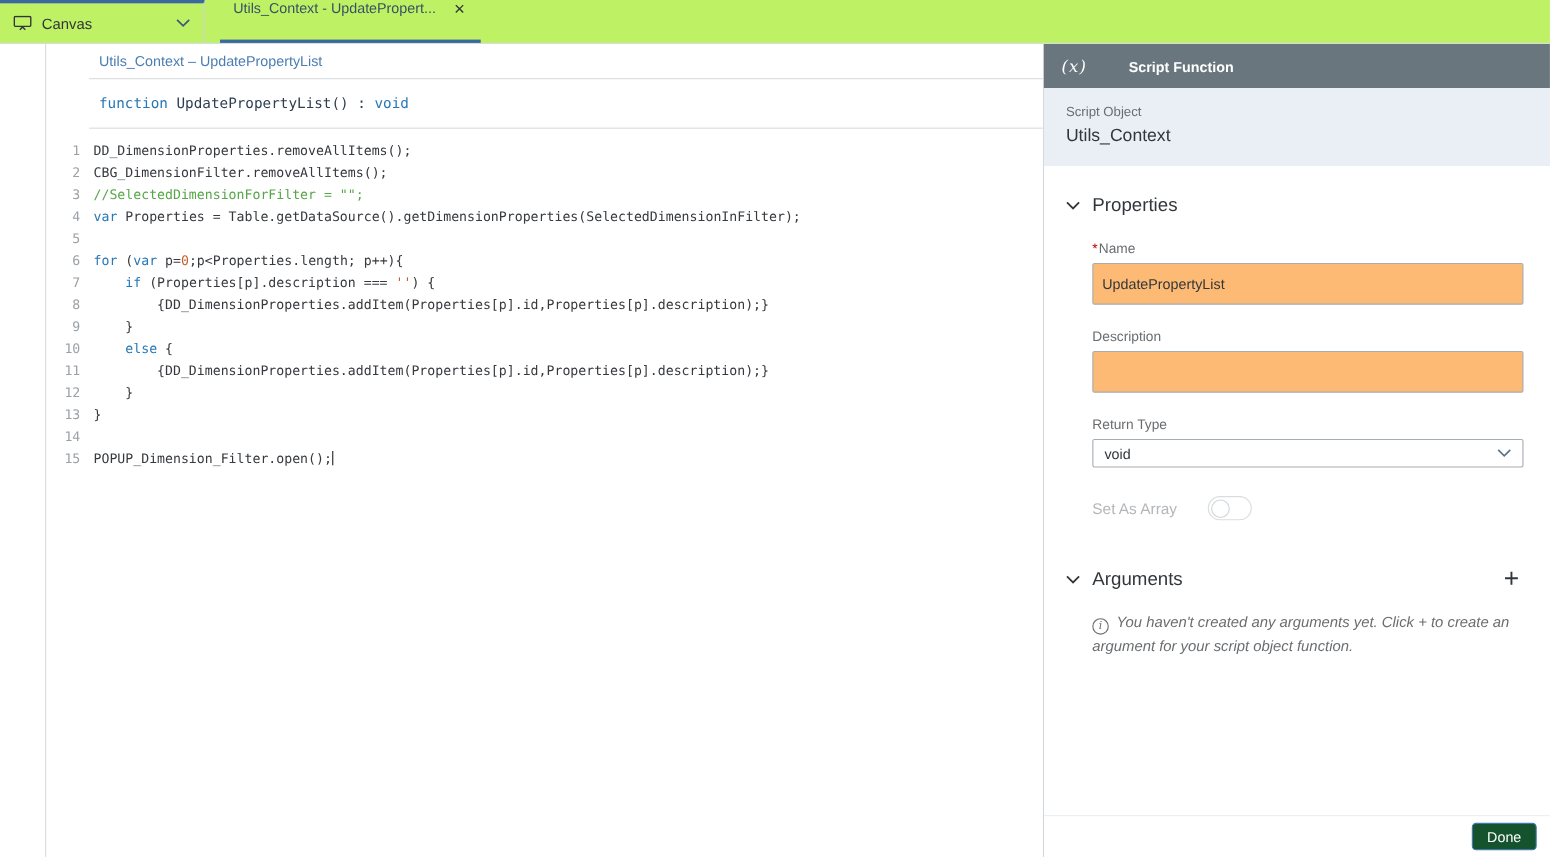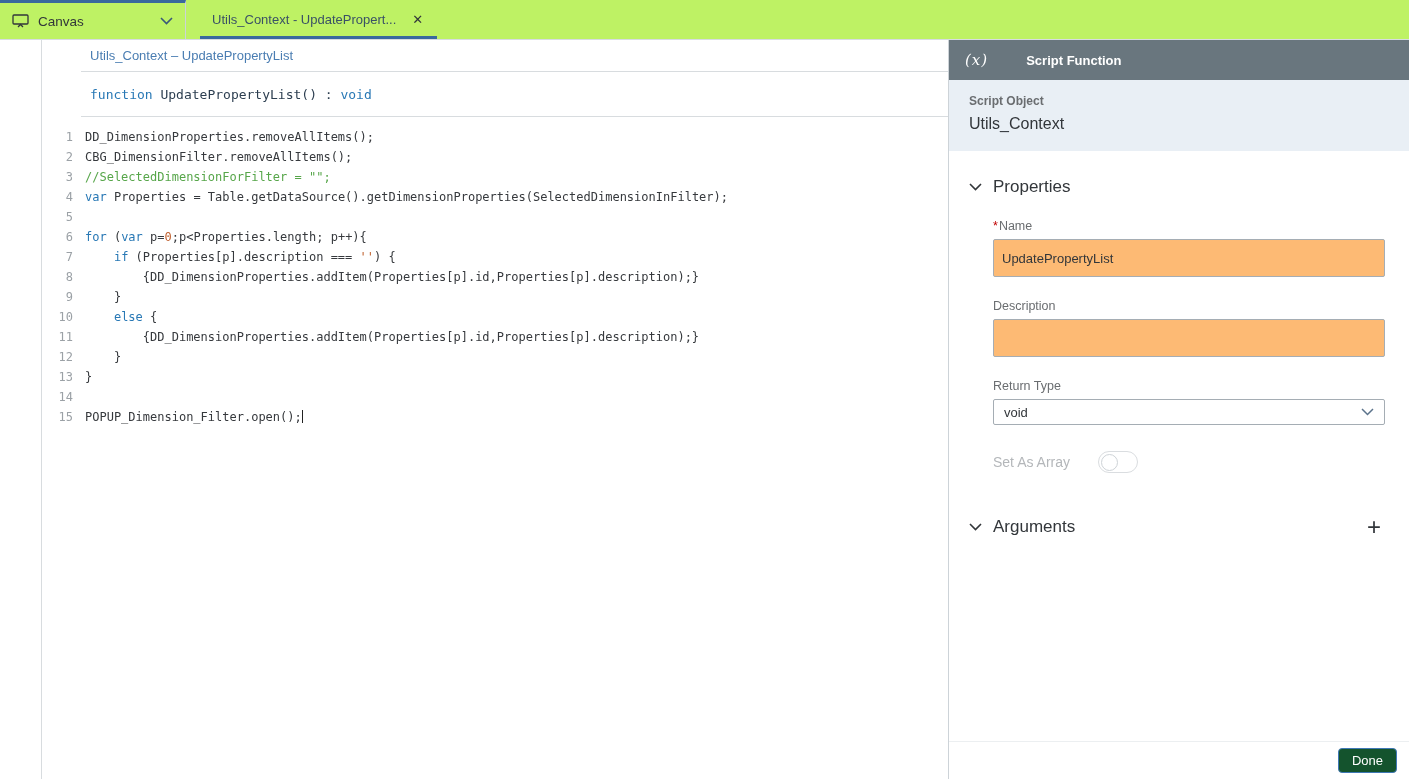"Utils_Context - UpdatePropert..." .tab { align-items: center -> flex-start }
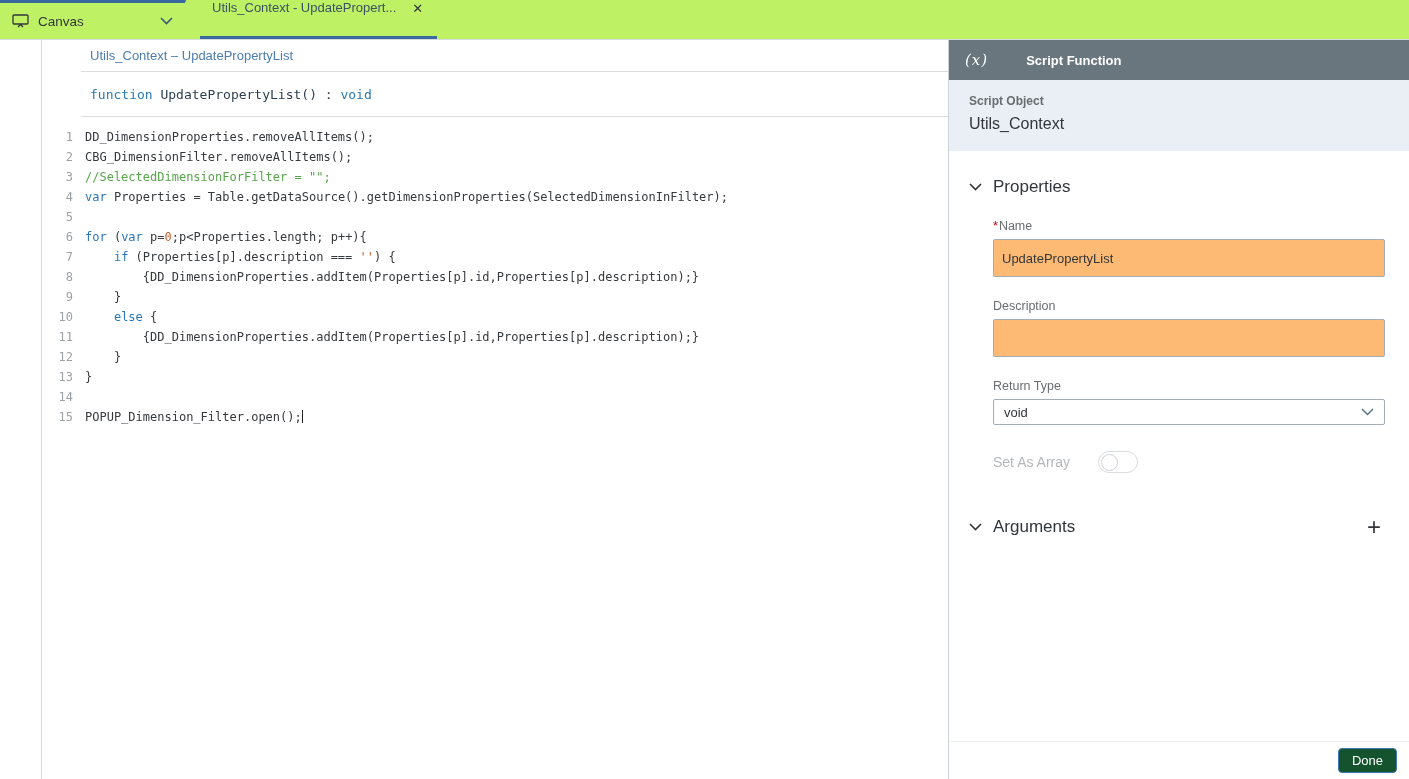"Script Object" .script-object .so-label { font-weight: bold -> none }
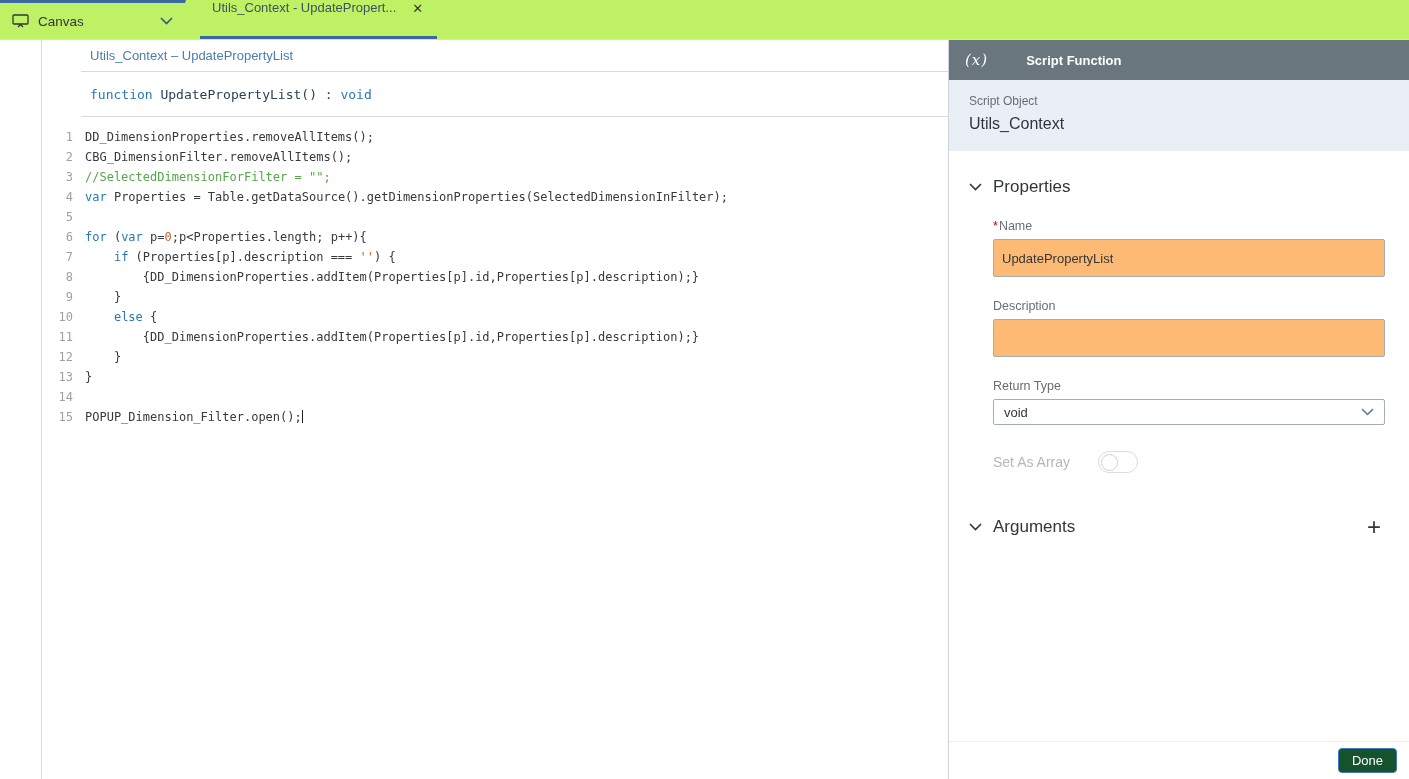"i You haven't created any" div.info-row { html: none -> <div> <span>i</span><span>You haven't created any arguments yet. Click + to create an argument for your script object function.</span> </div> }
